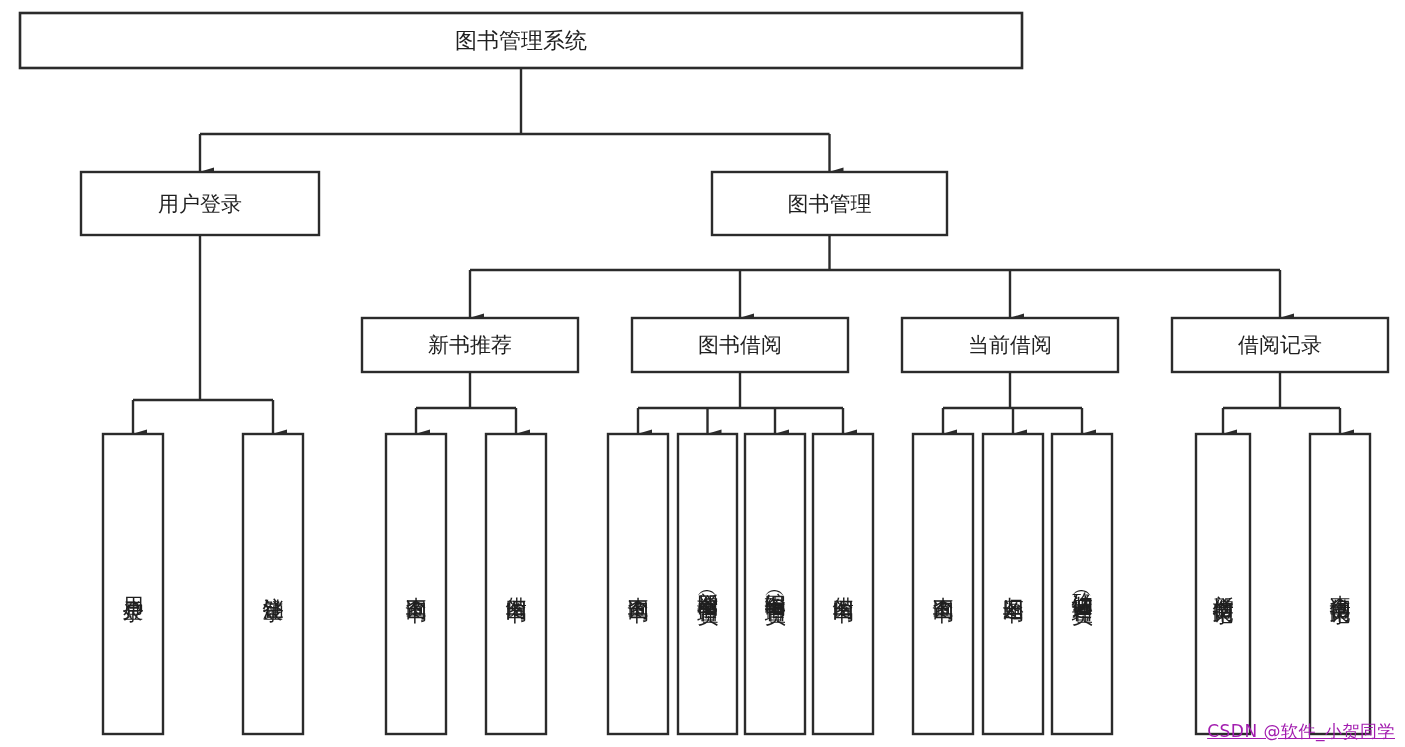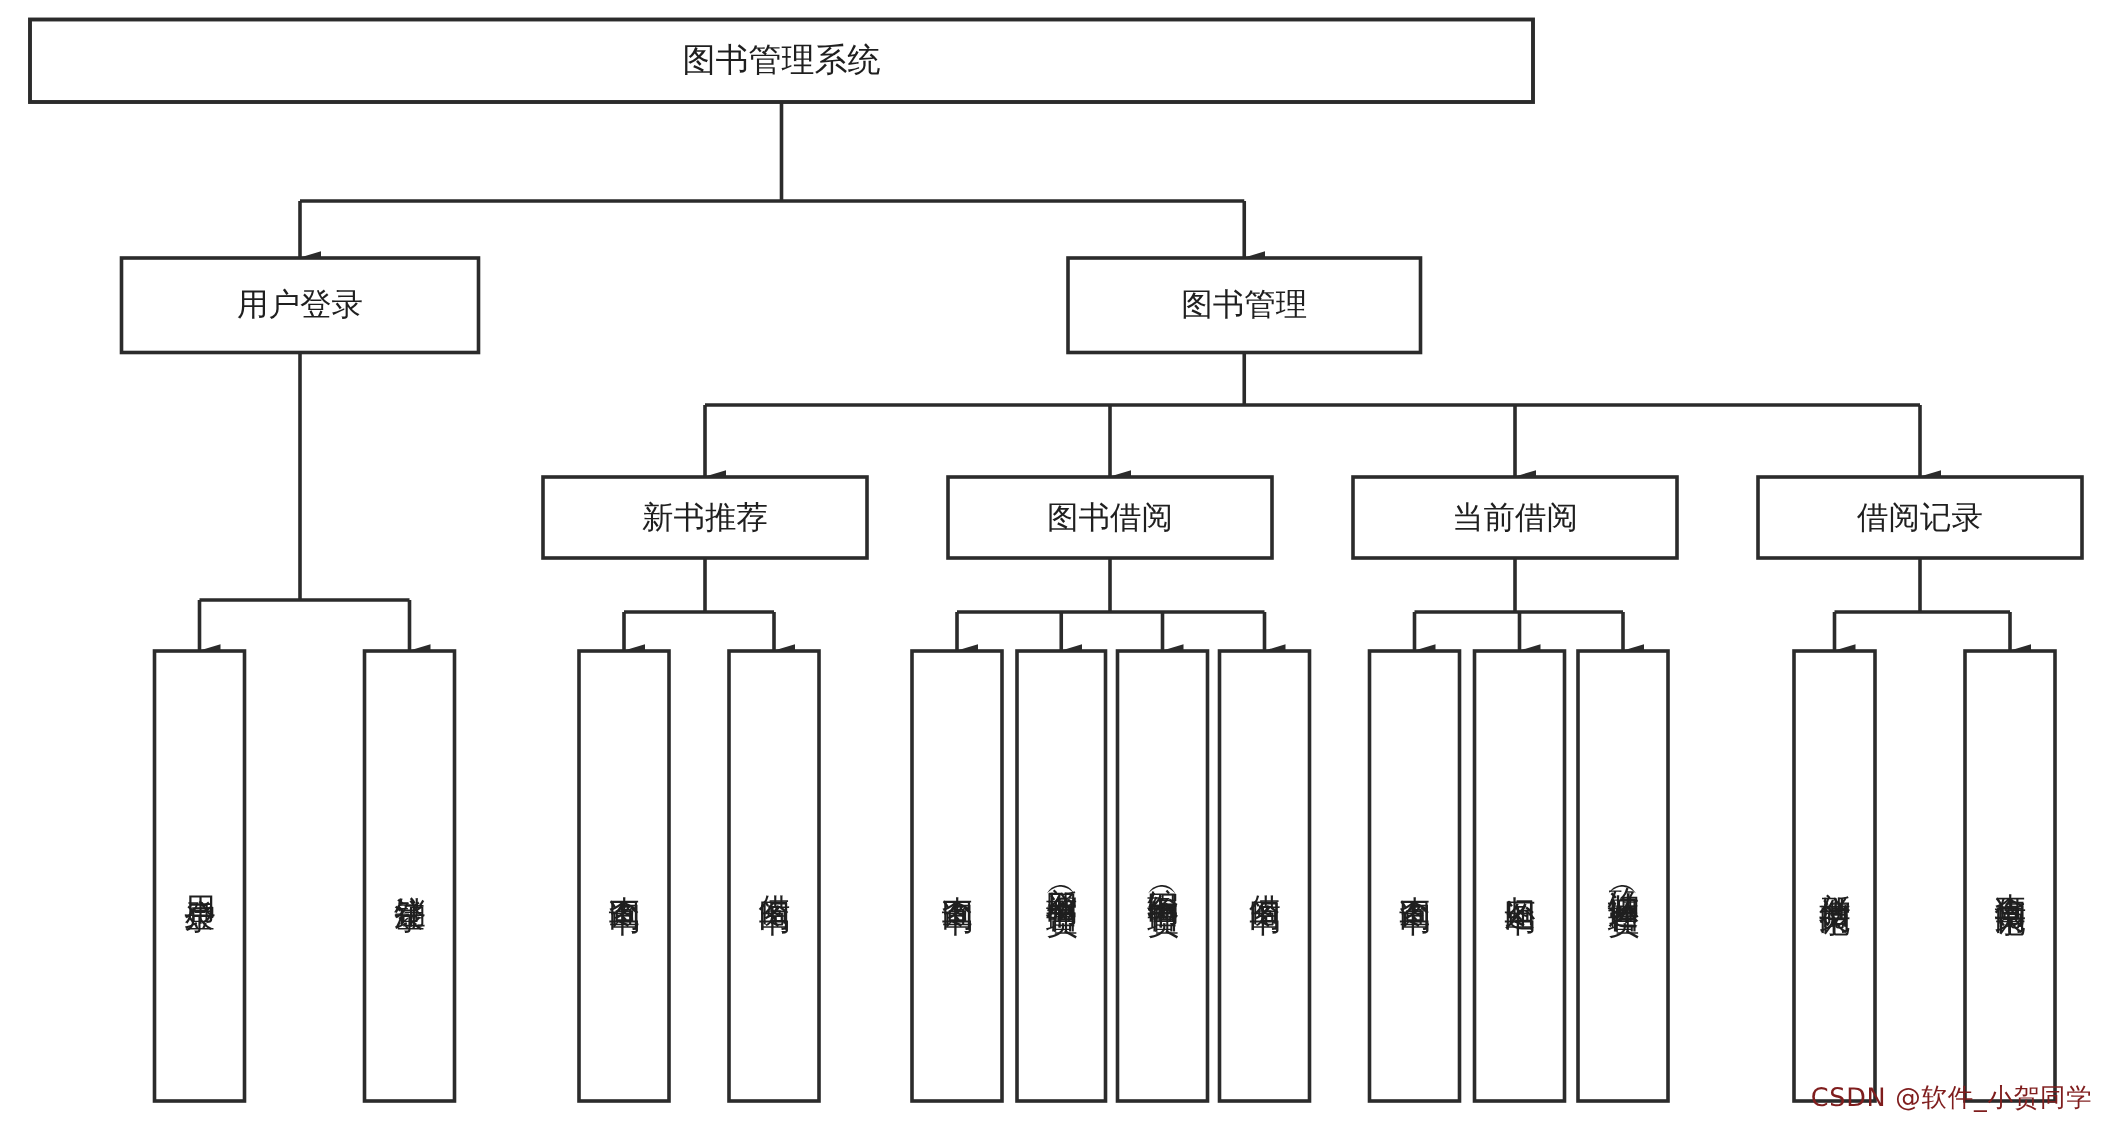"CSDN @软件_小贺同学" .watermark { color: #7f1d1d -> #a21caf; text-decoration: none -> underline }
